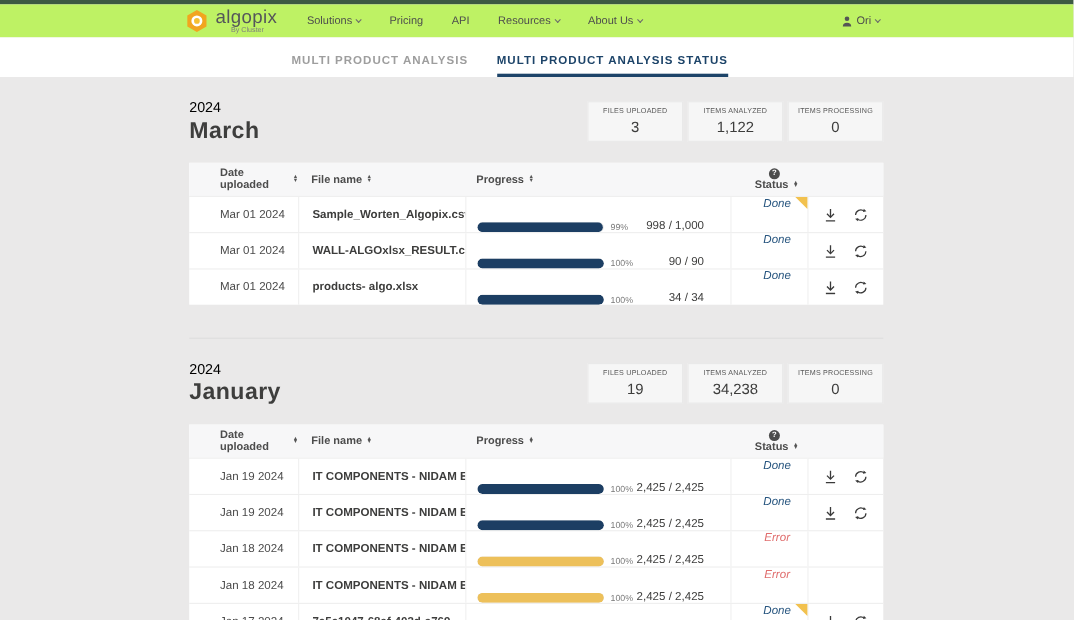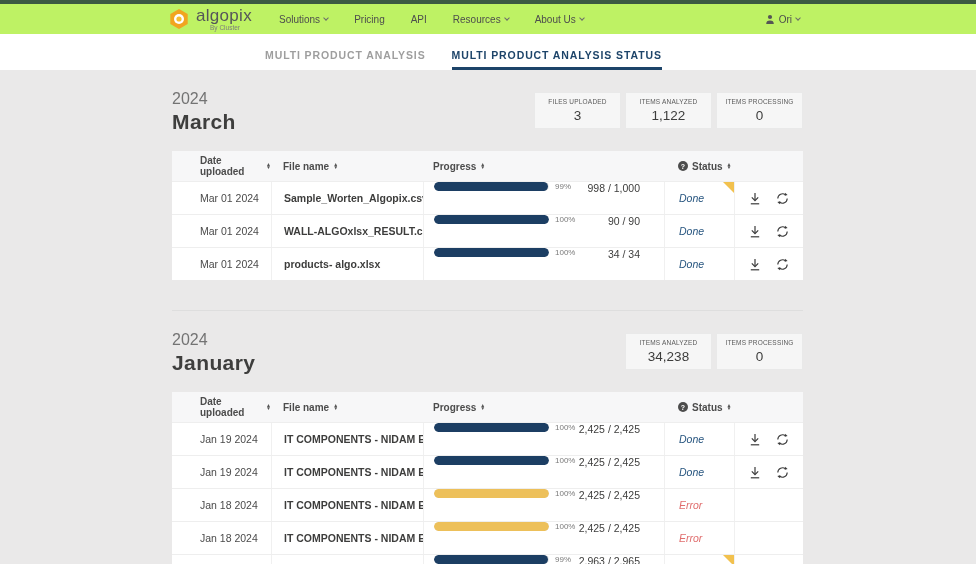"2024" .year { color: #737373 -> #000000; font-size: 16px -> 13px }
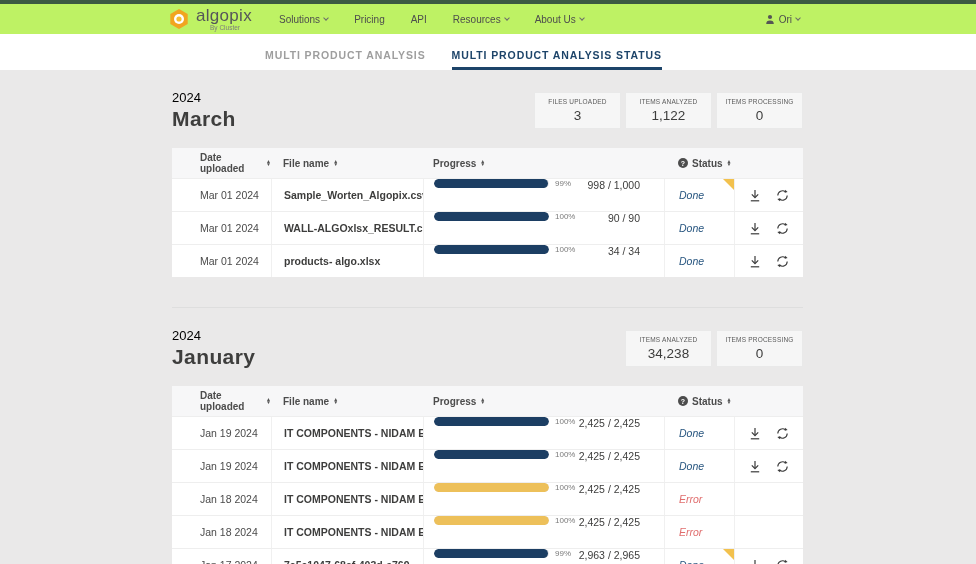"Progress" .cell-progress { align-items: flex-start -> flex-end }
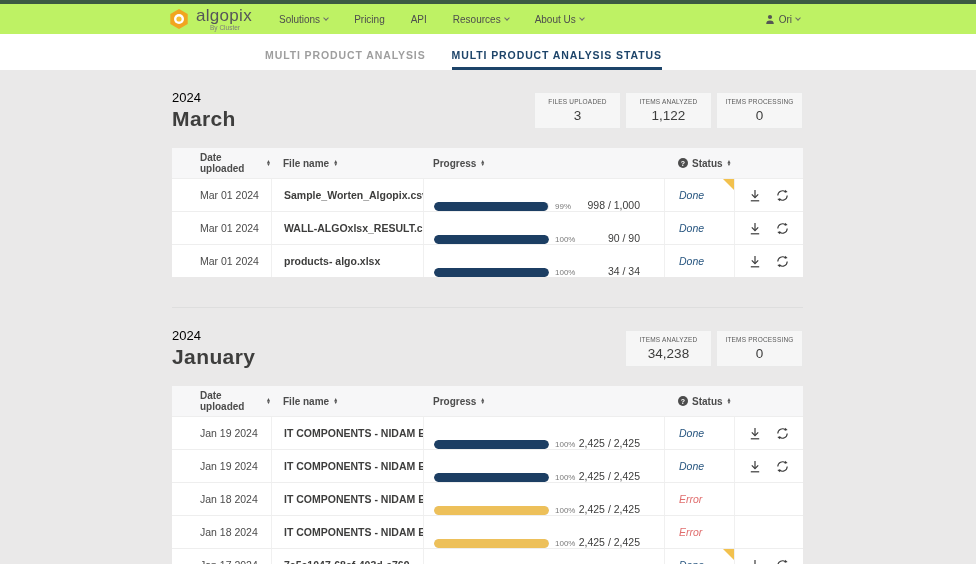"Status" .cell-status { flex-direction: none -> column }
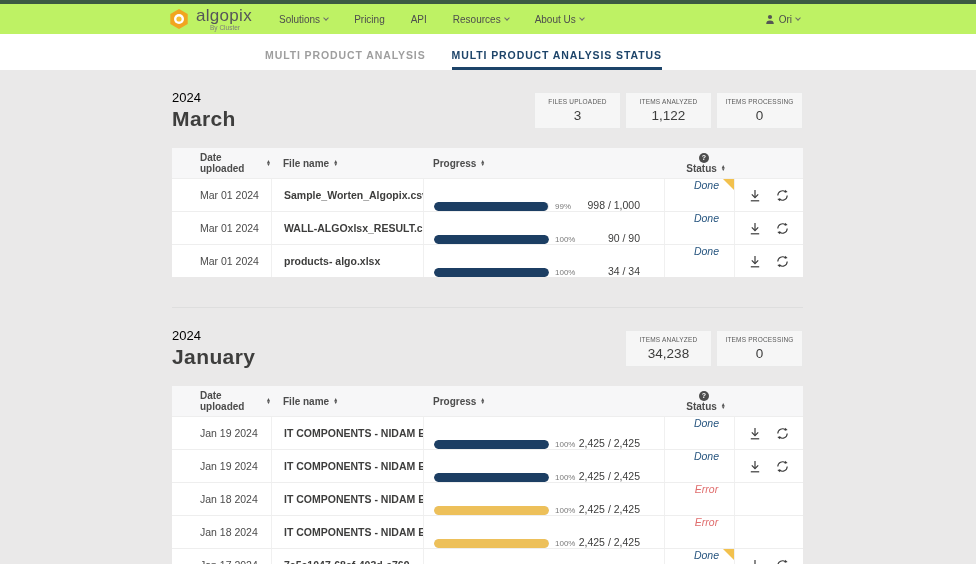"19" div.stat-card { html: none -> <div> <div>FILES UPLOADED</div> <div>19</div> </div> }
